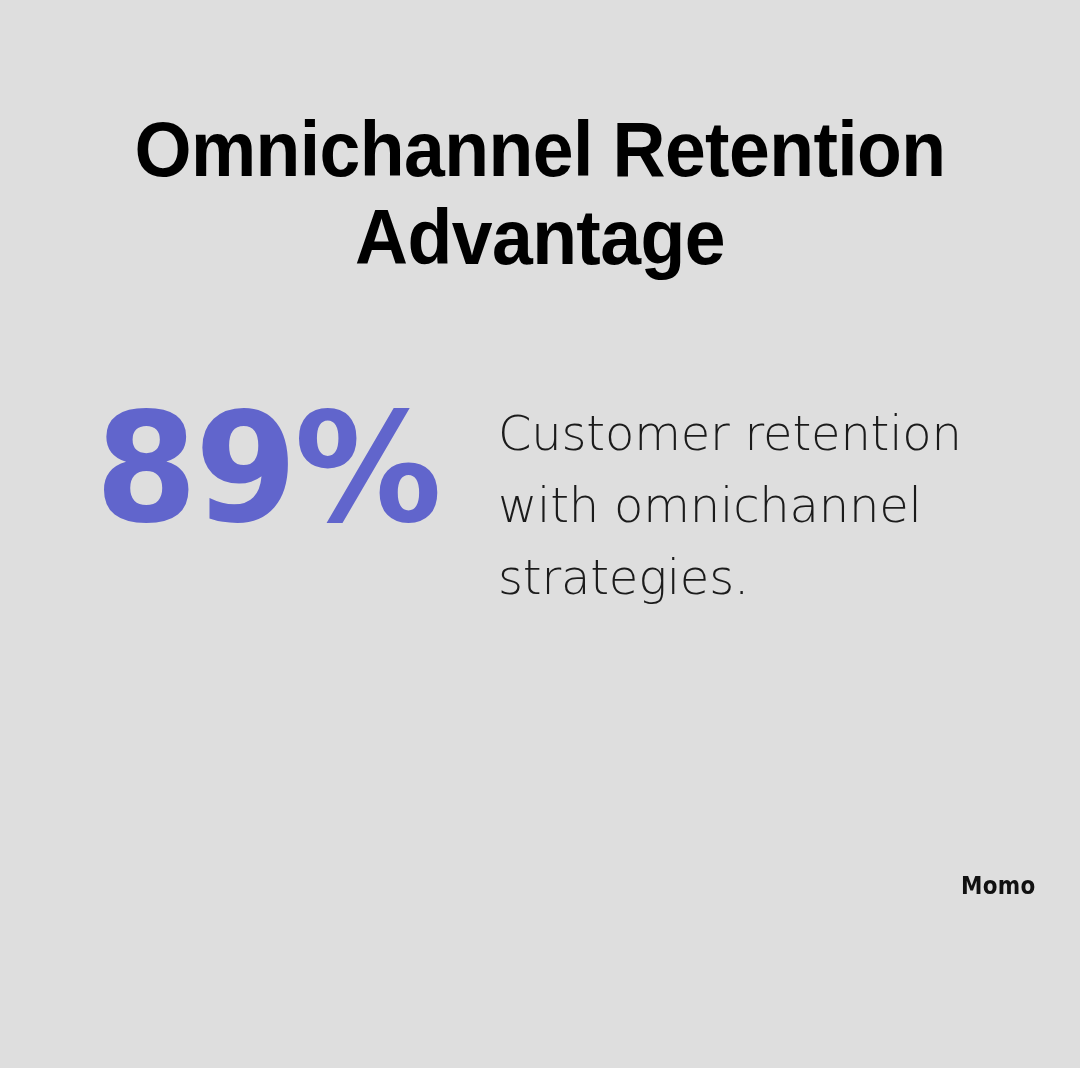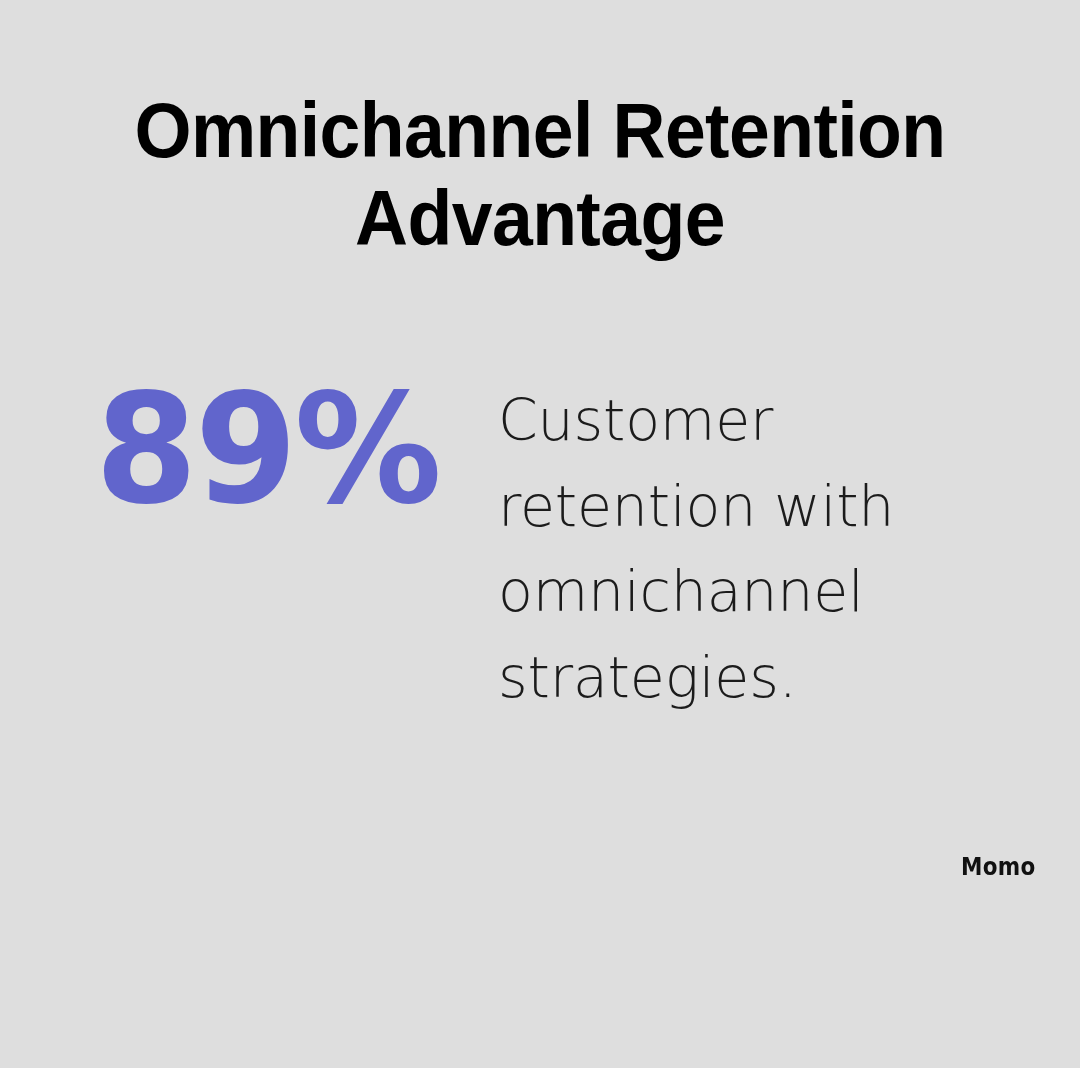"Omnichannel Retention" .infographic { margin-top: none -> 19px }
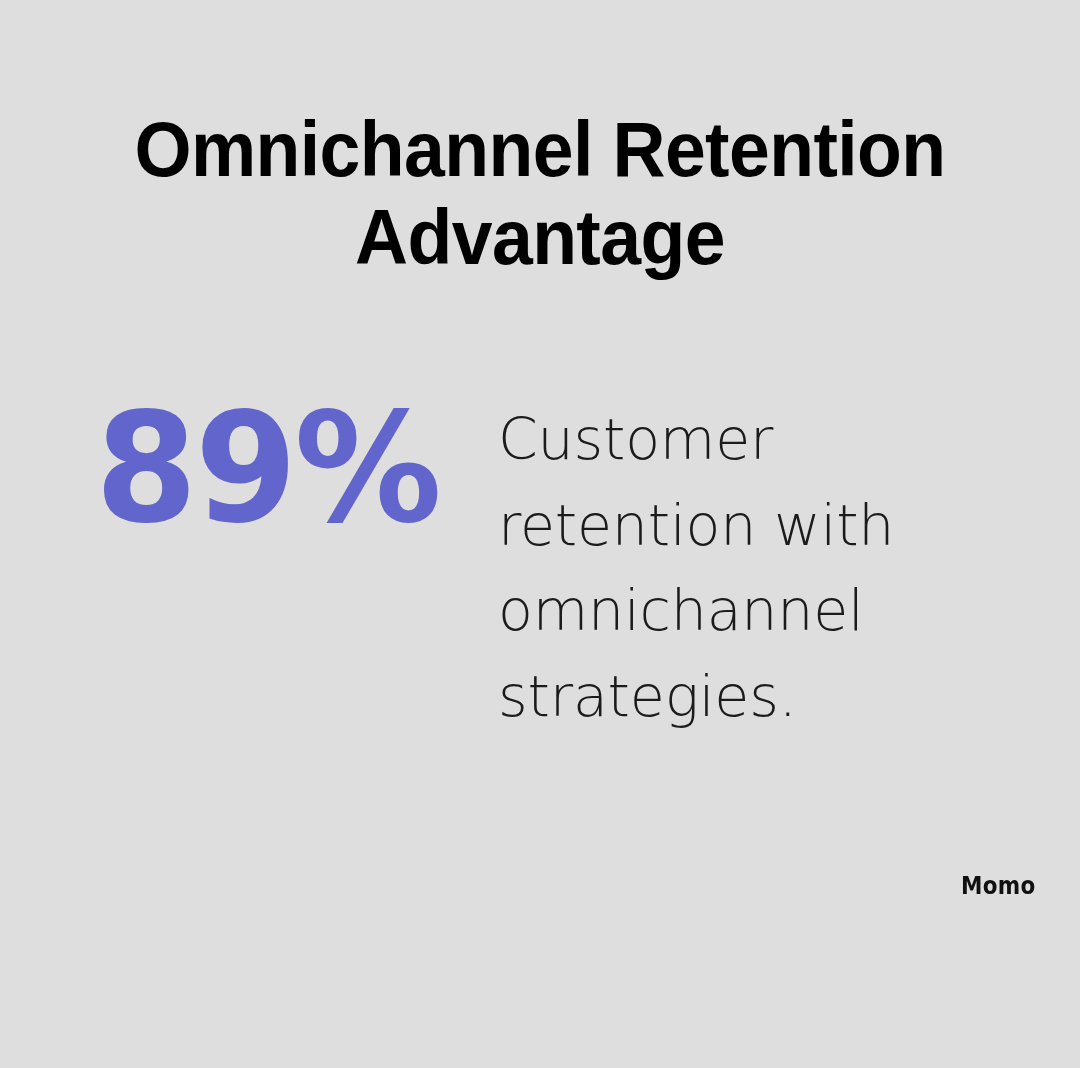"Customer retention with omnichannel" .stat-desc { font-size: 57px -> 48px }
